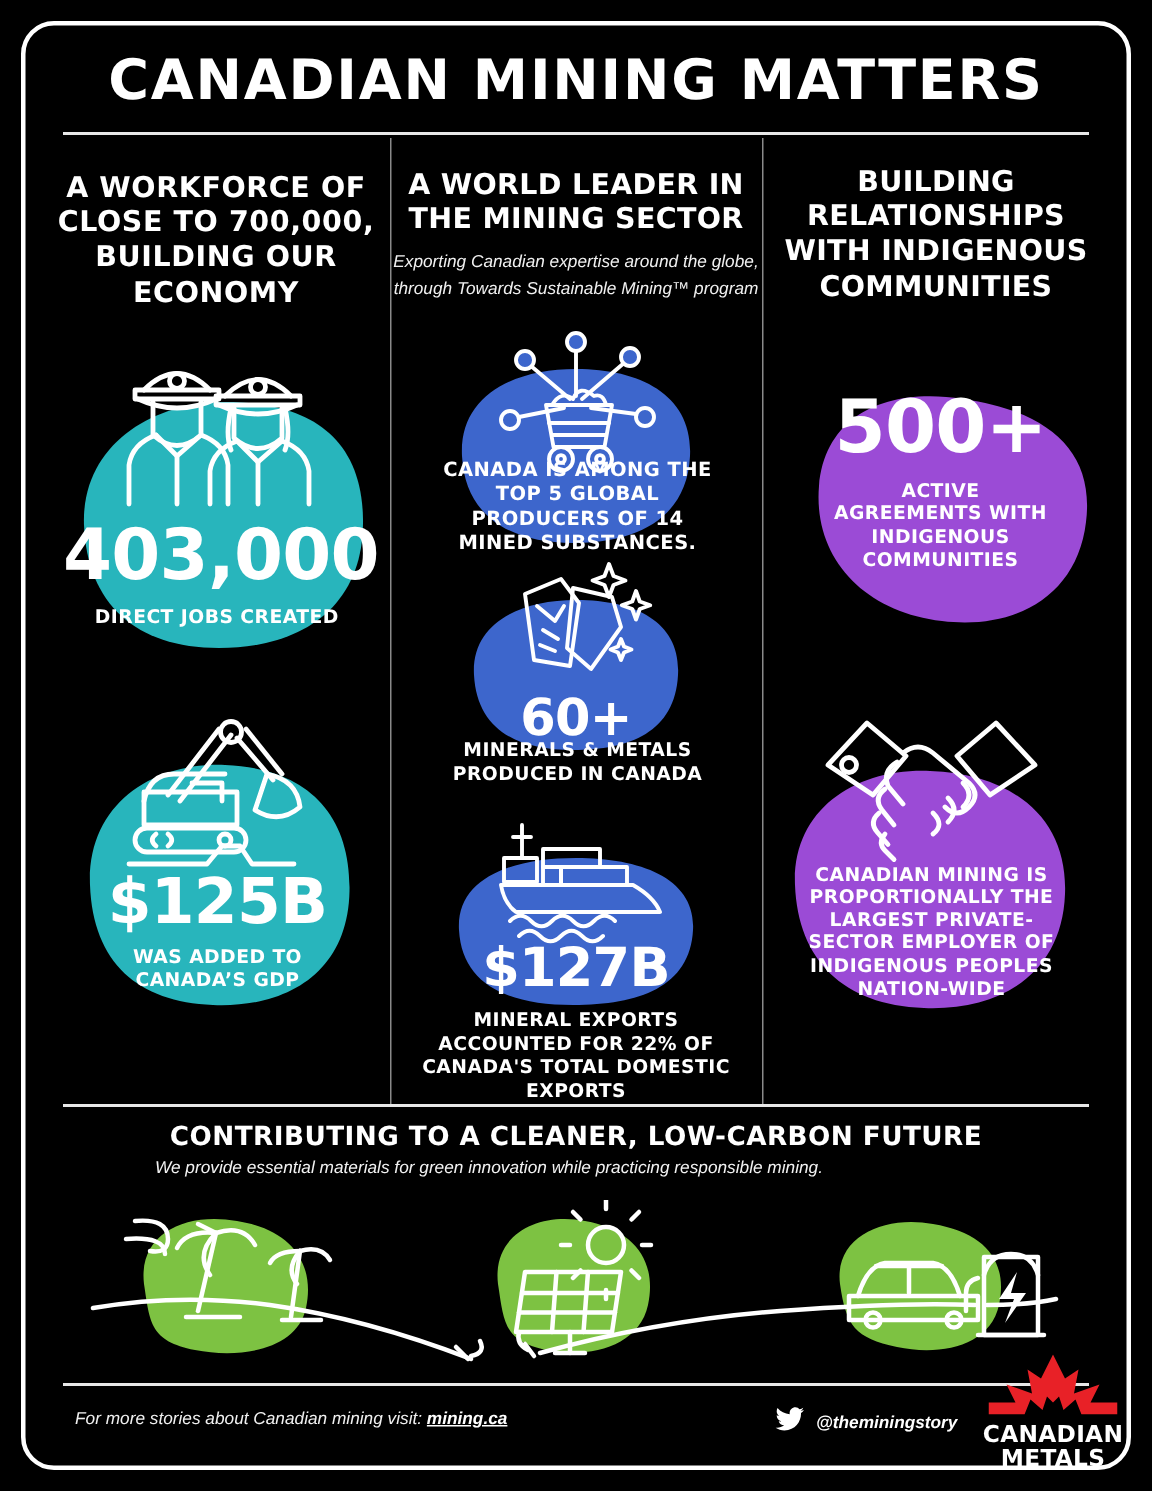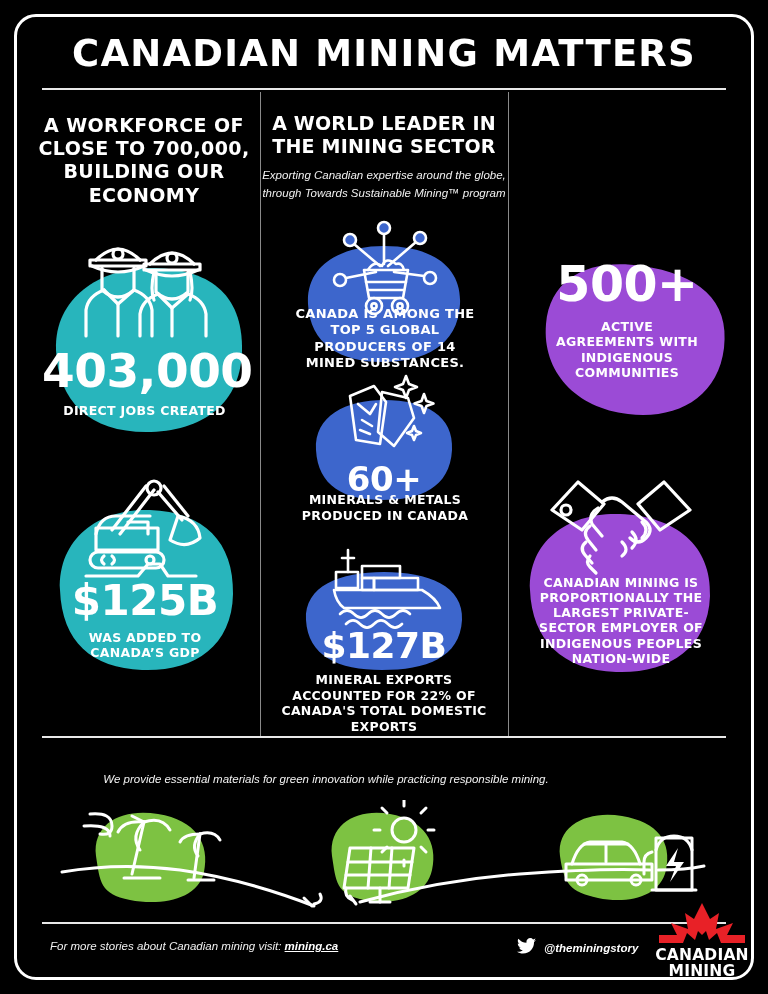"BUILDING RELATIONSHIPS WITH INDIGENOUS" div.col { html: none -> <div> <div>BUILDING RELATIONSHIPS WITH INDIGENOUS COMMUNITIES</div> </div> }
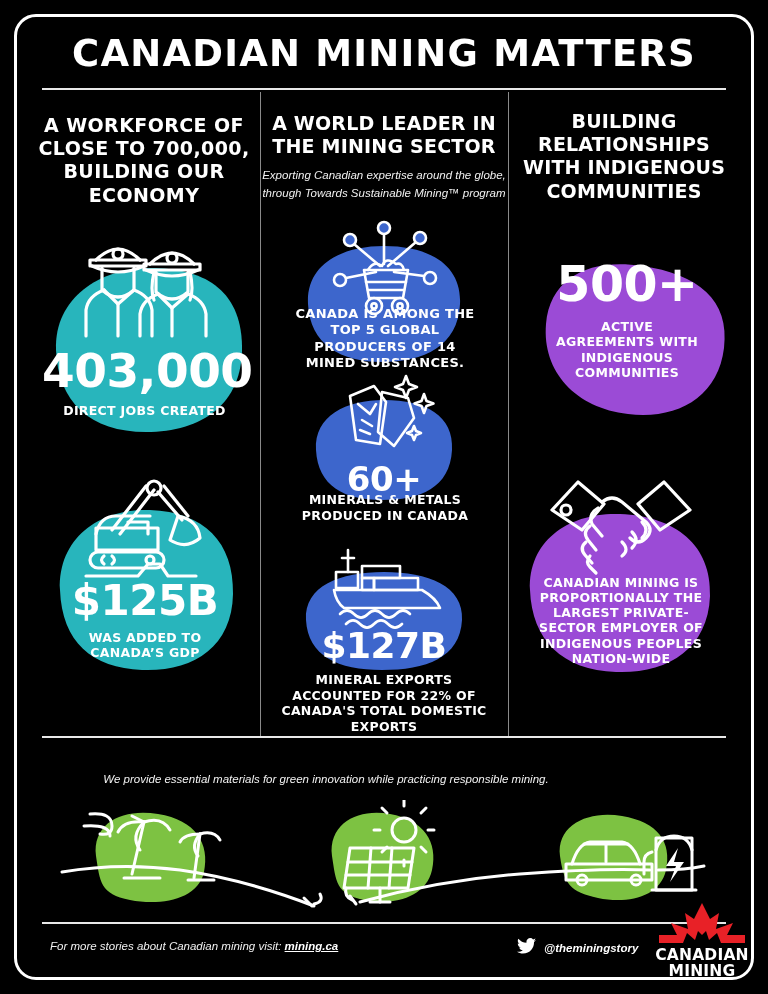"CONTRIBUTING TO A CLEANER, LOW-CARBON" div.bottom-title { html: none -> <div>CONTRIBUTING TO A CLEANER, LOW-CARBON FUTURE</div> }
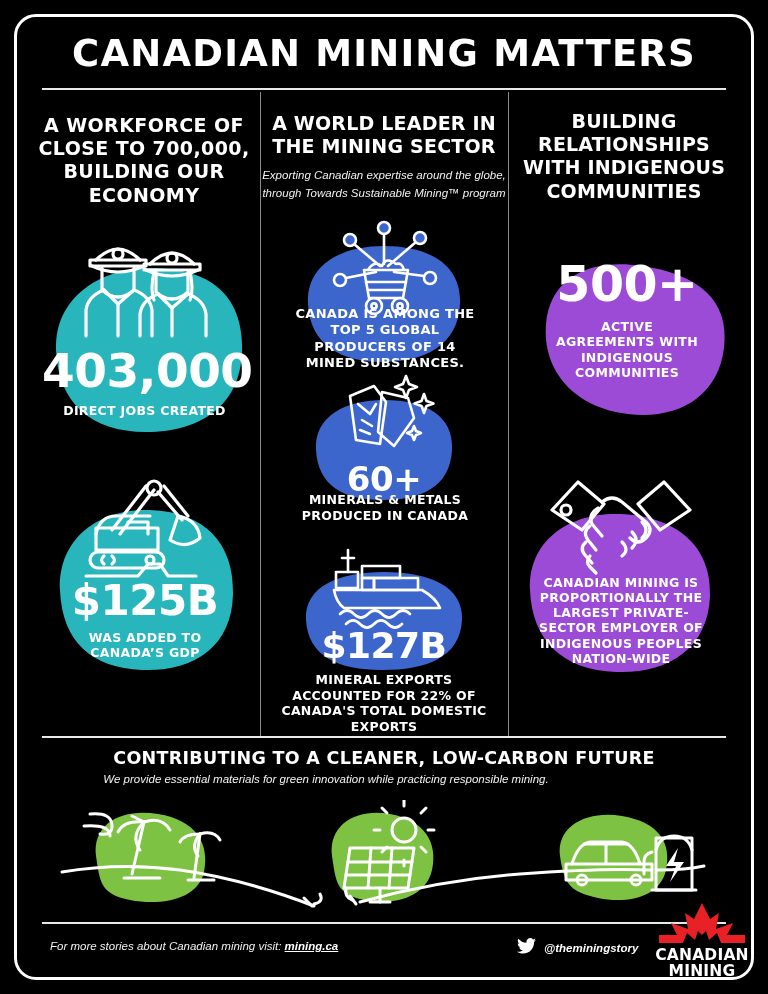"MINING" div.logo-txt2 { text: MINING -> METALS }
